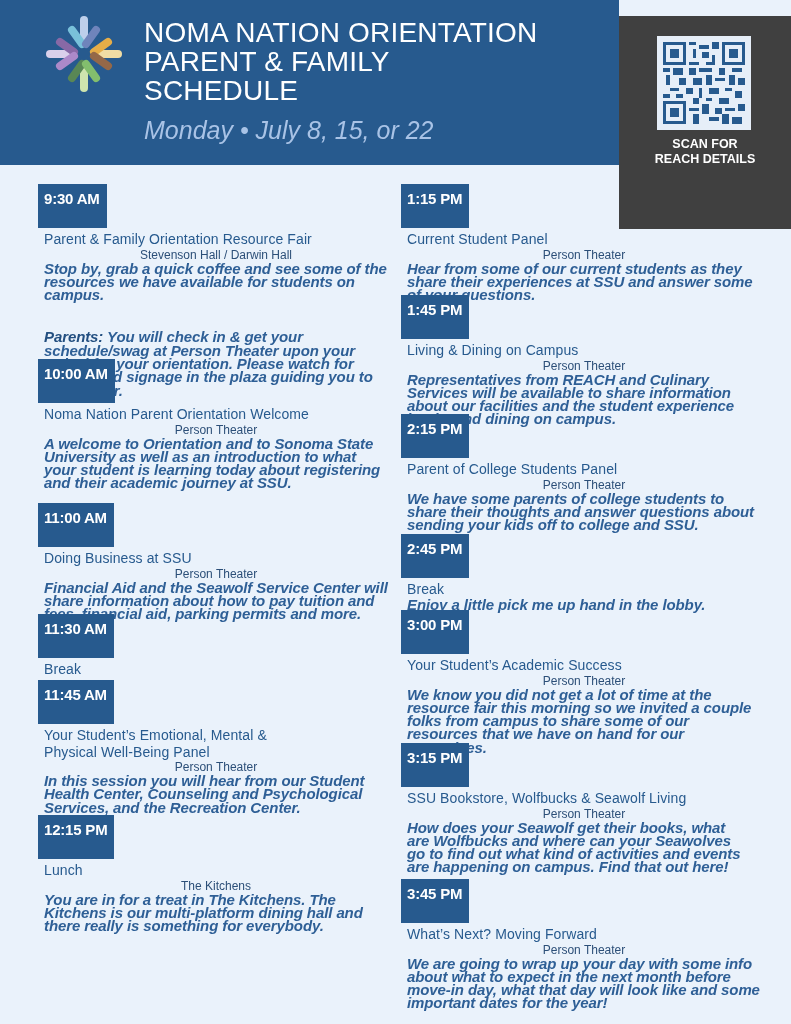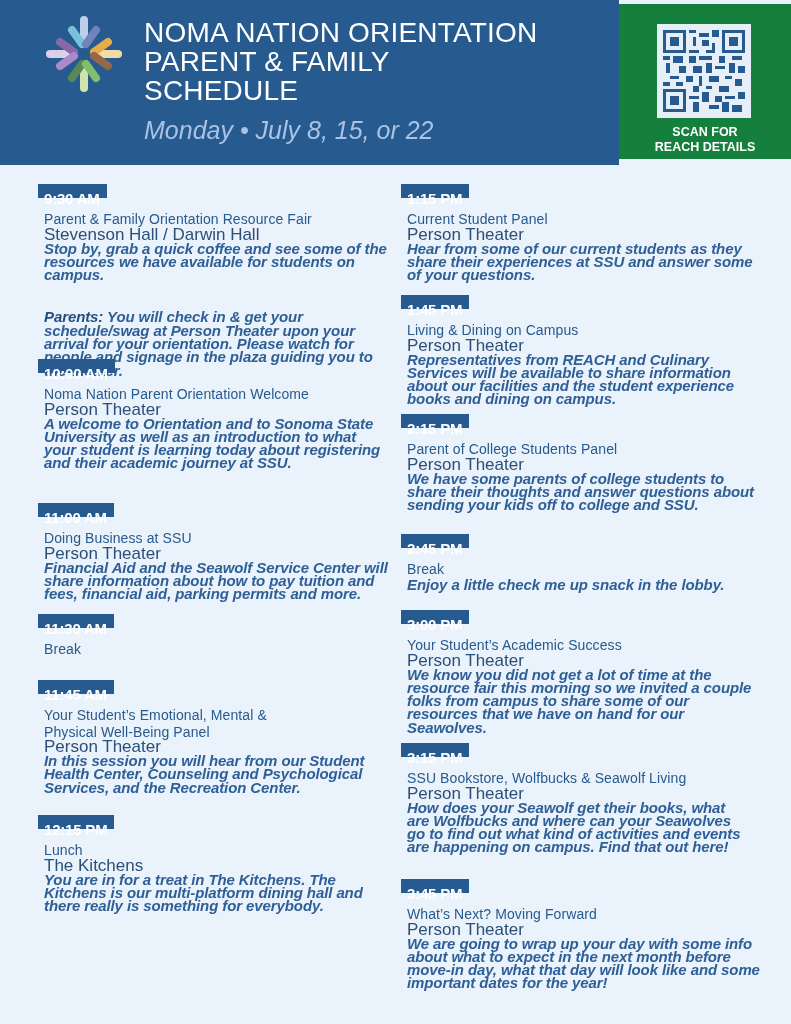"SCAN FOR" .qr-panel { background: #15803d -> #404040; height: 155px -> 213px; top: 4px -> 16px }
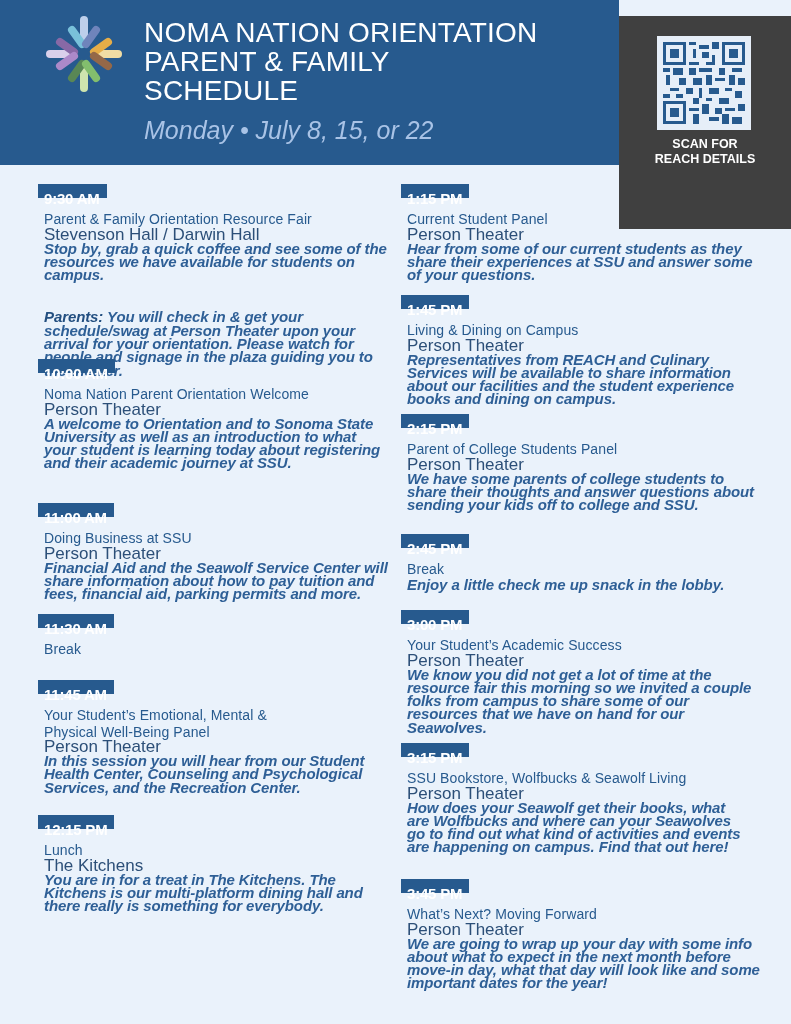"9:30 AM" .time { height: 14px -> 44px }
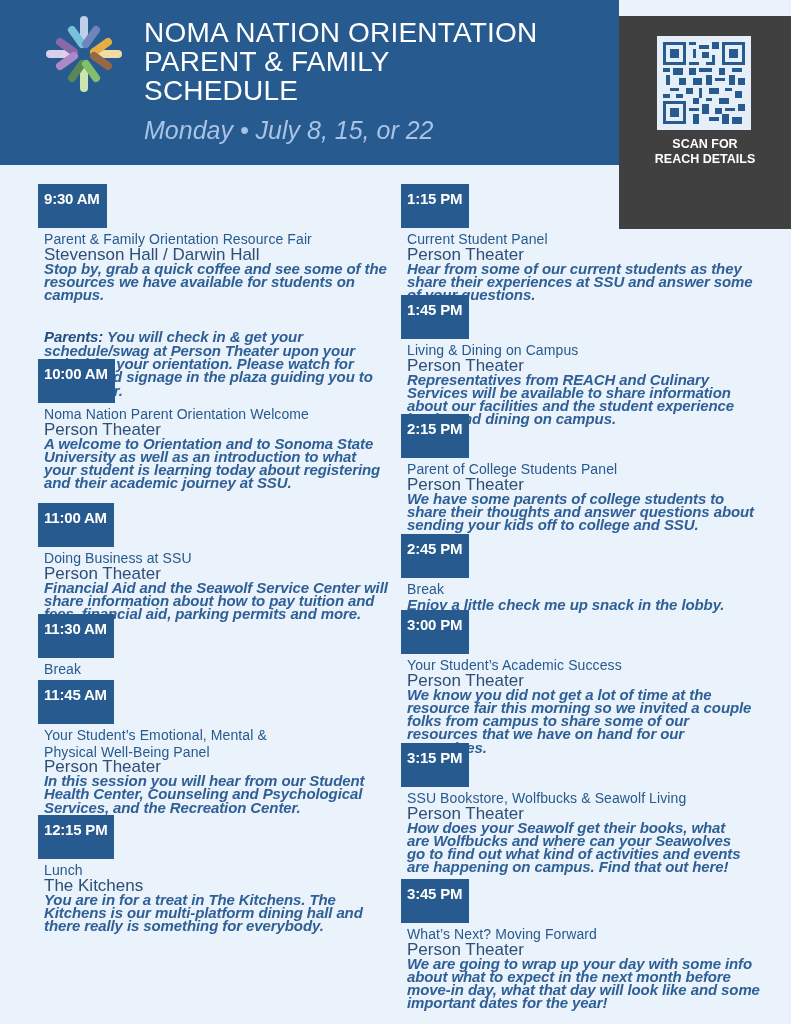"Stevenson Hall / Darwin Hall" .ev-loc { font-size: 17px -> 12px; text-align: none -> center }
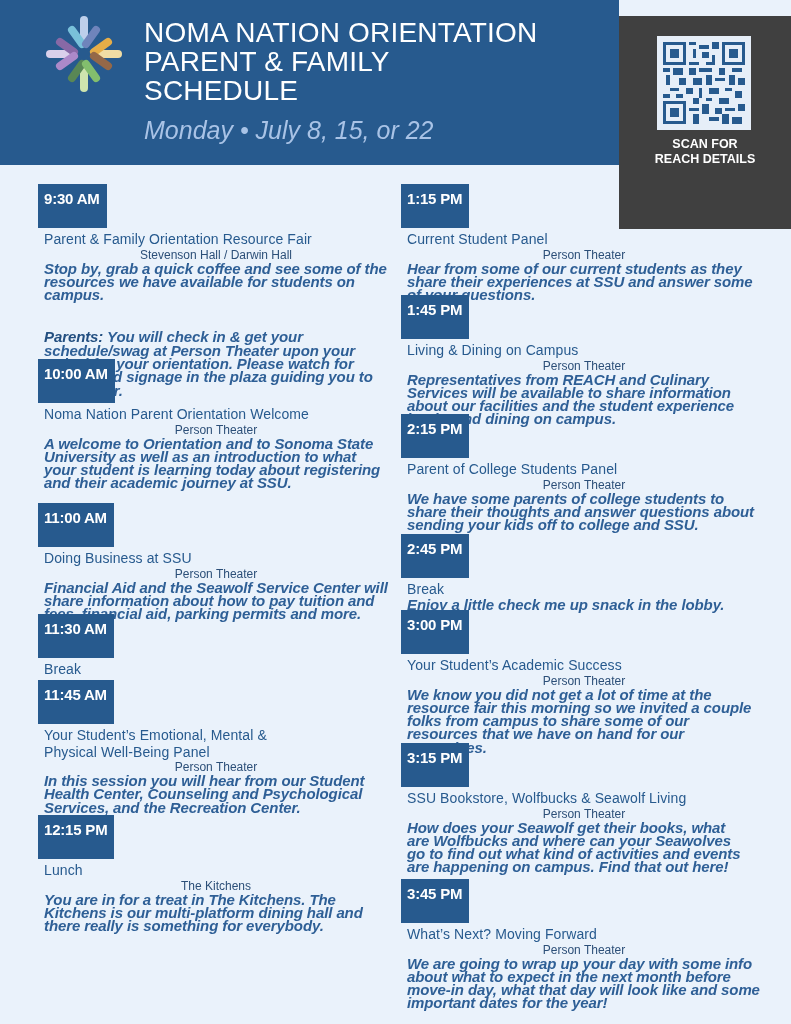"Enjoy a little check me" div.ev-desc { text: check me up snack -> pick me up hand }
